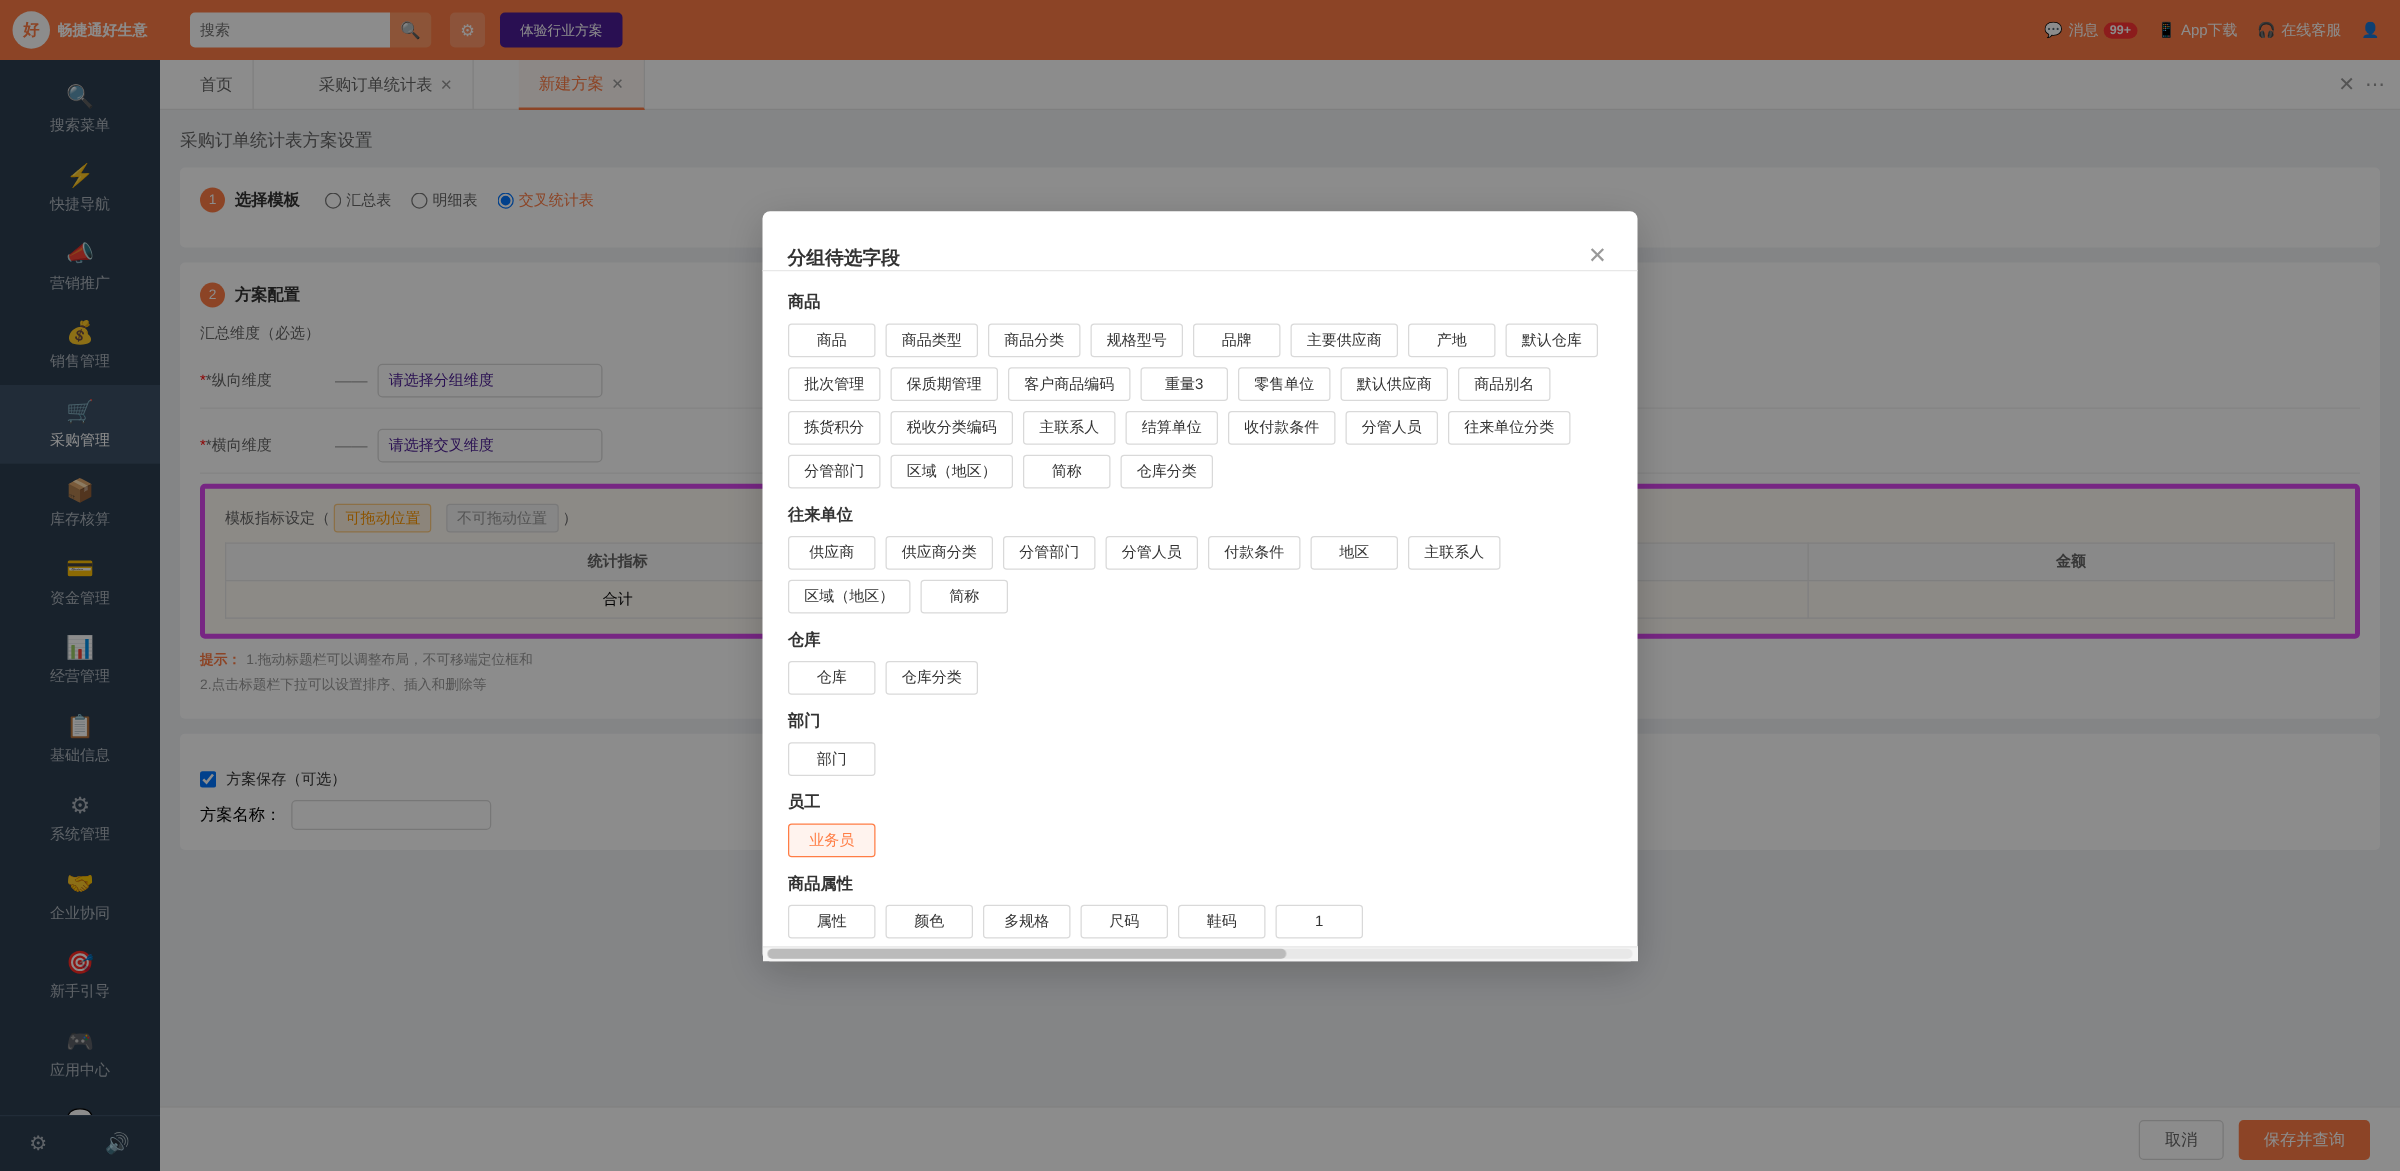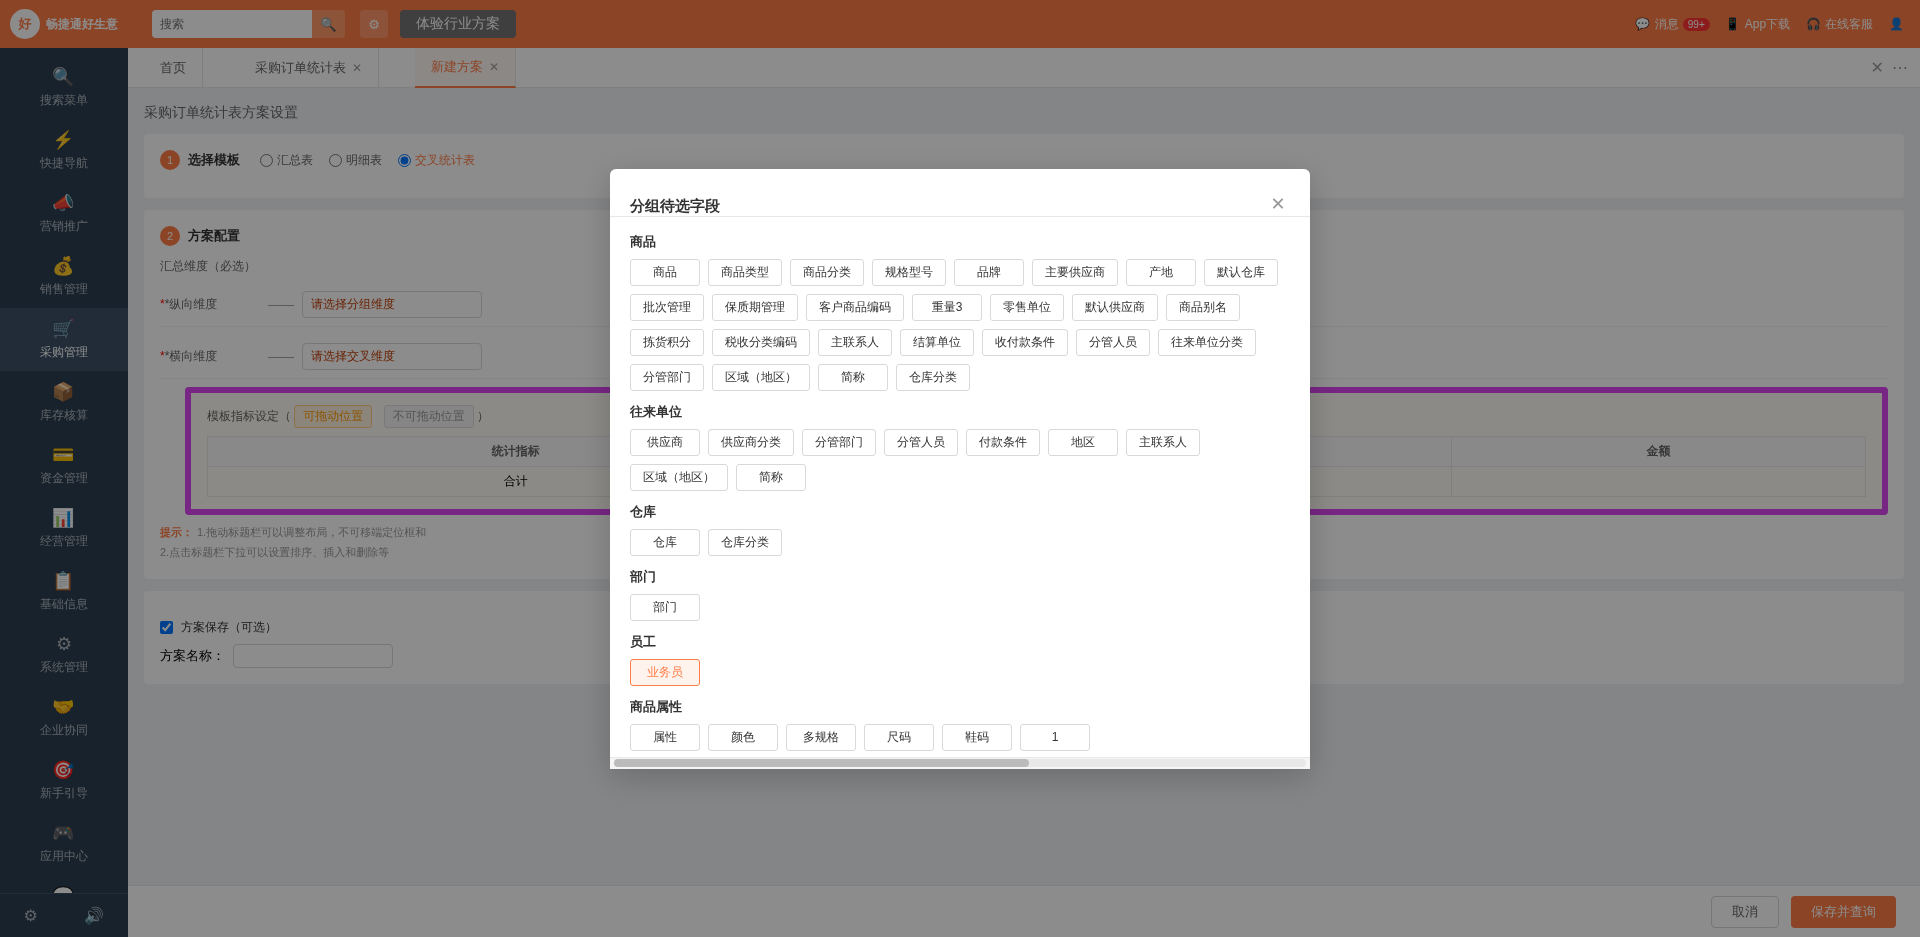"体验行业方案" .exp-btn { background: #737373 -> #4c1d95; font-size: 14px -> 11px }
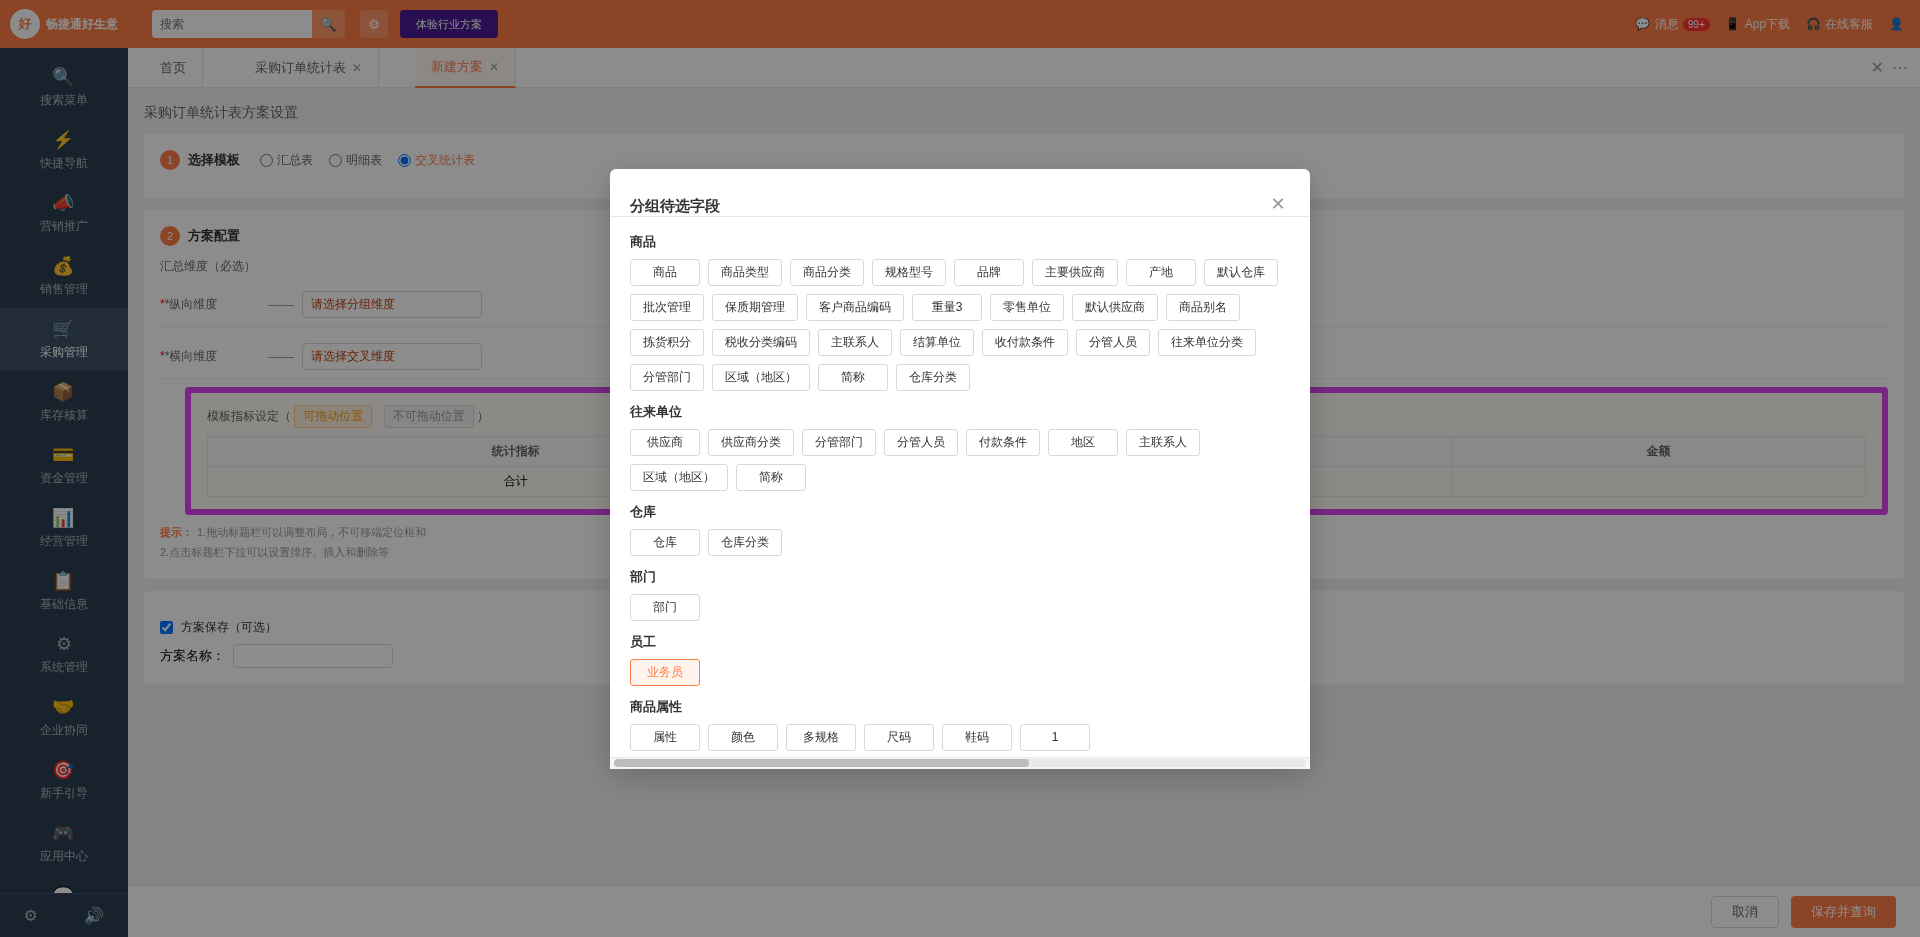"99+" .badge { font-weight: none -> bold }
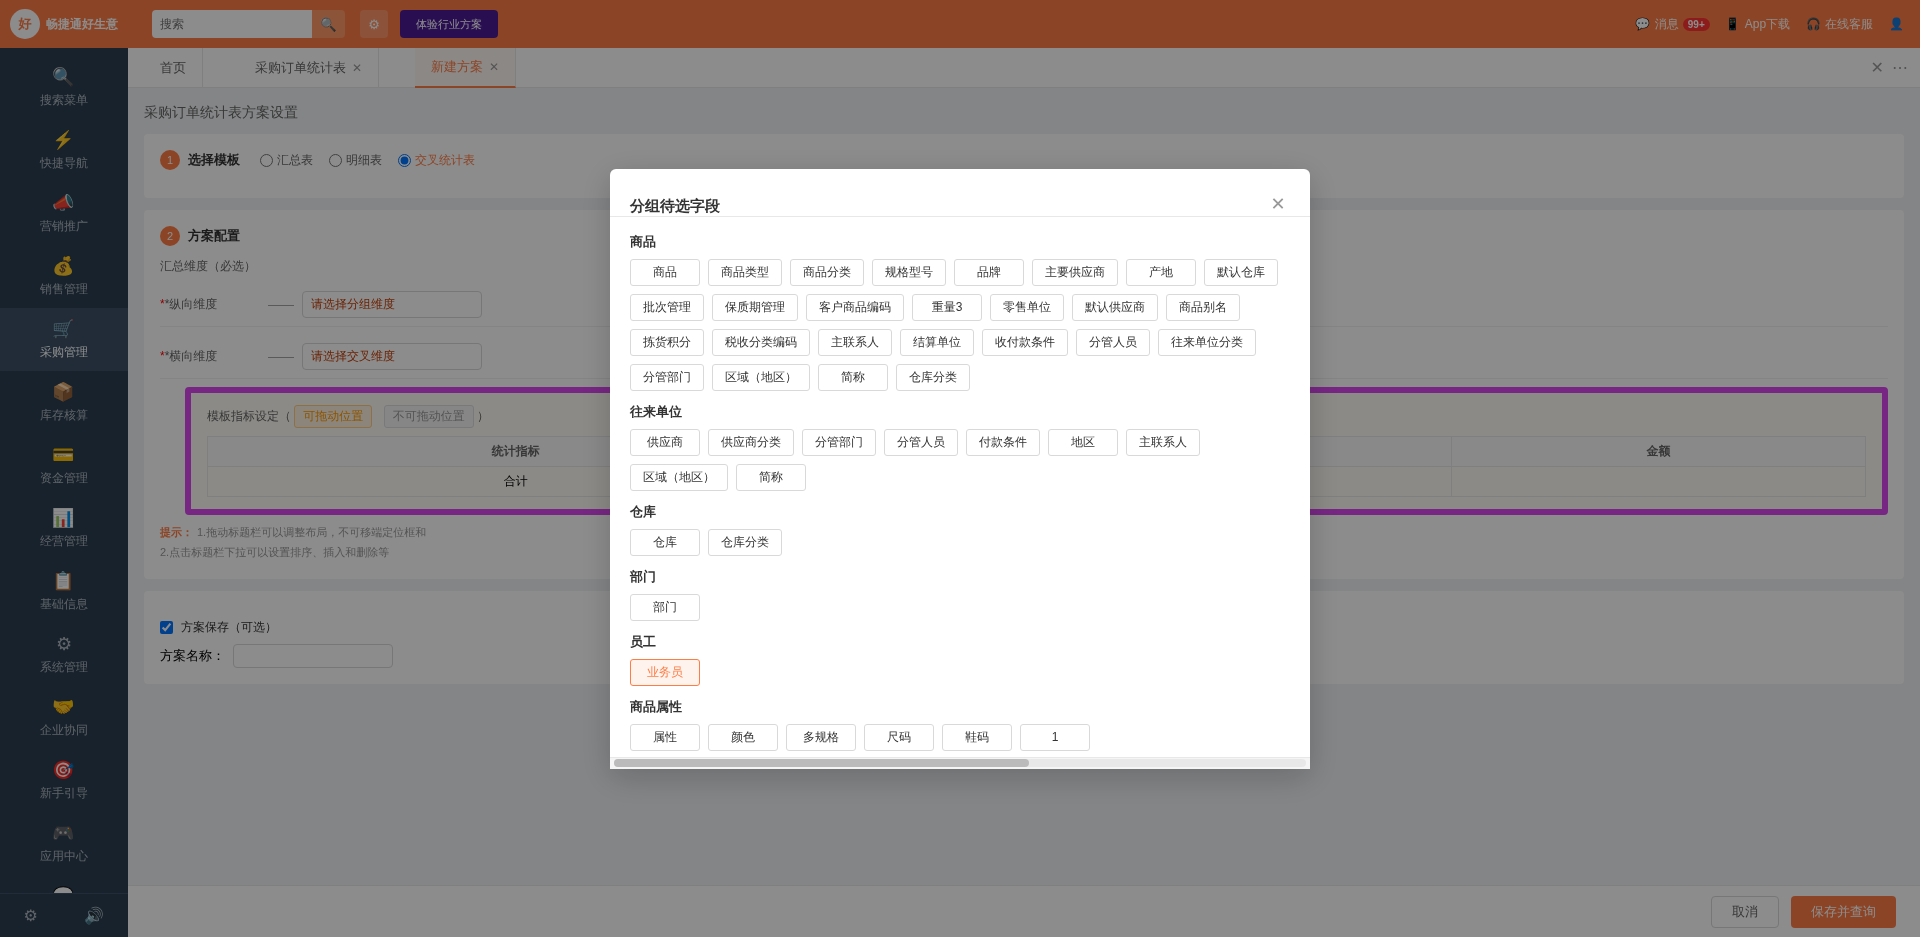"请选择分组维度" .config-select { color: #c2410c -> #4c1d95 }
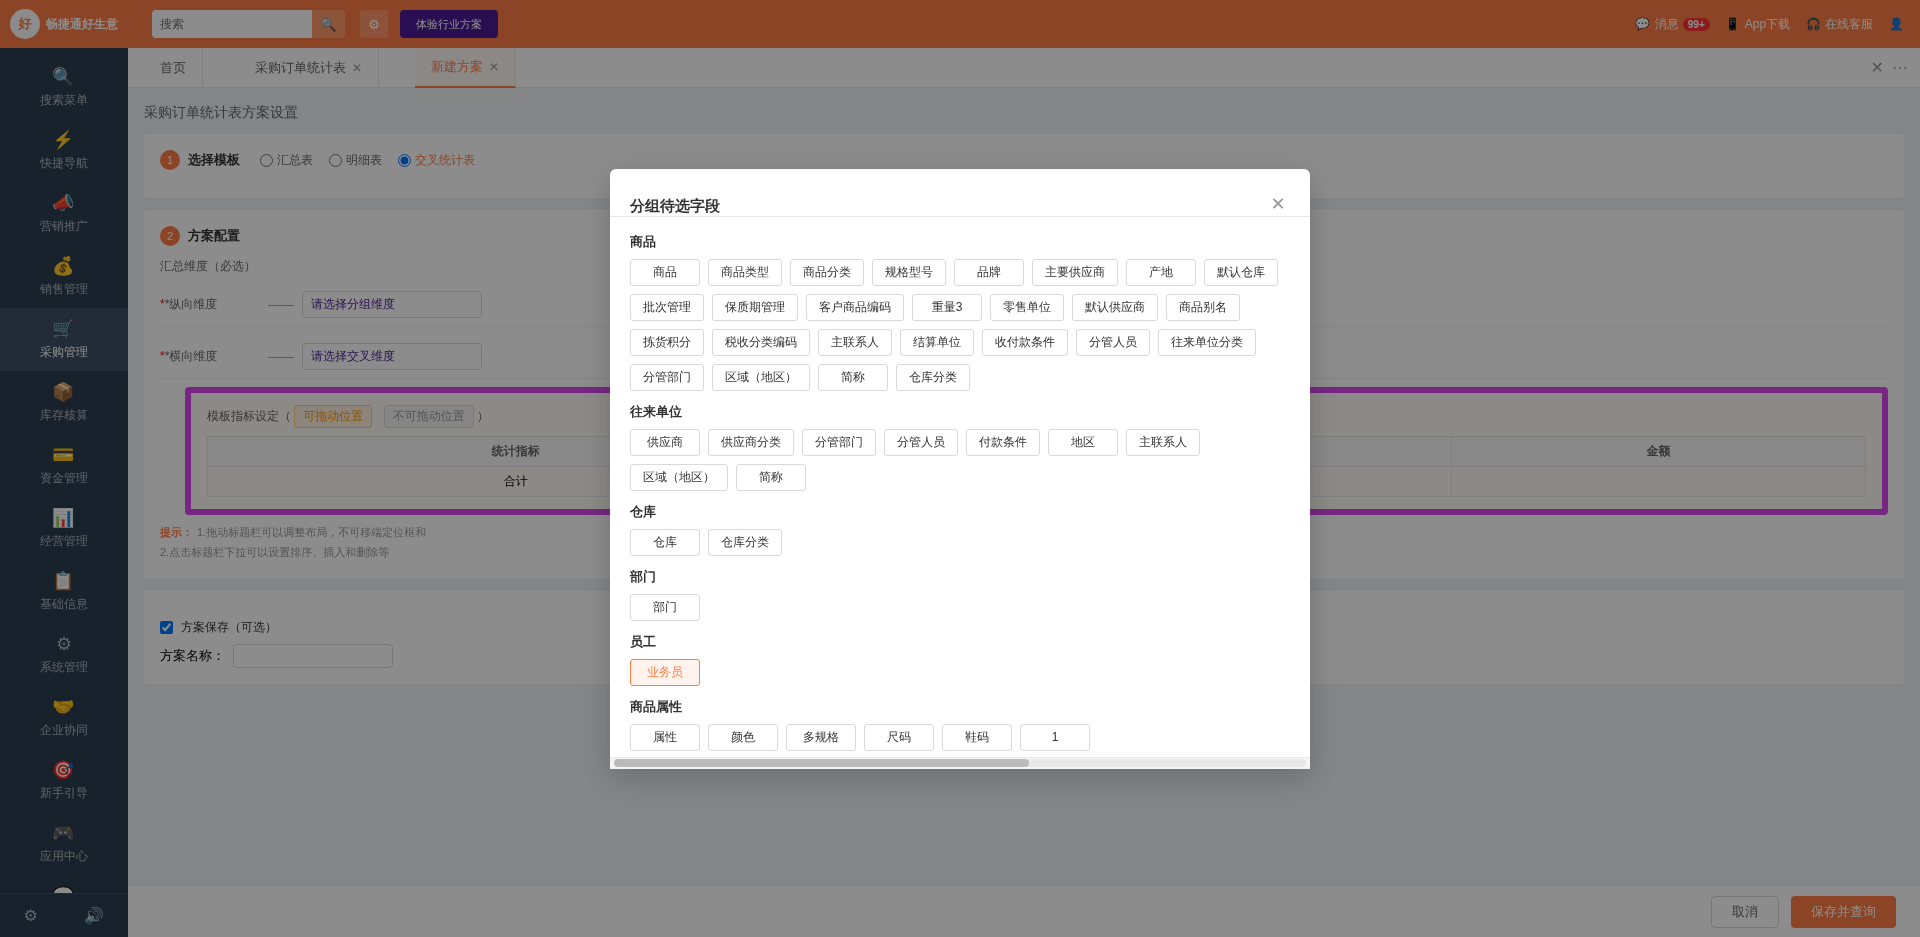"模板指标设定（ 可拖动位置 不可拖动位置 ）" .template-settings { border: 6px solid #d946ef -> 4px solid #d946ef; margin-left: 25px -> none }
